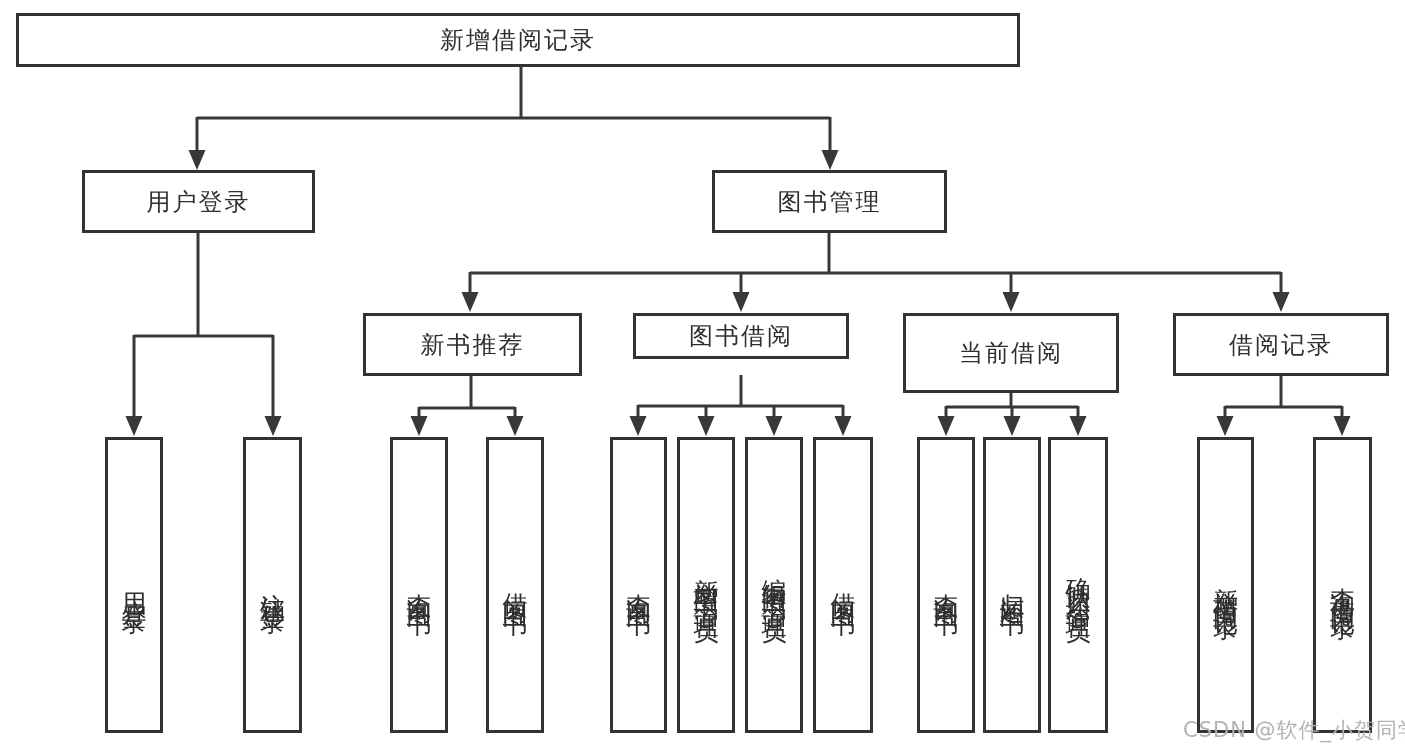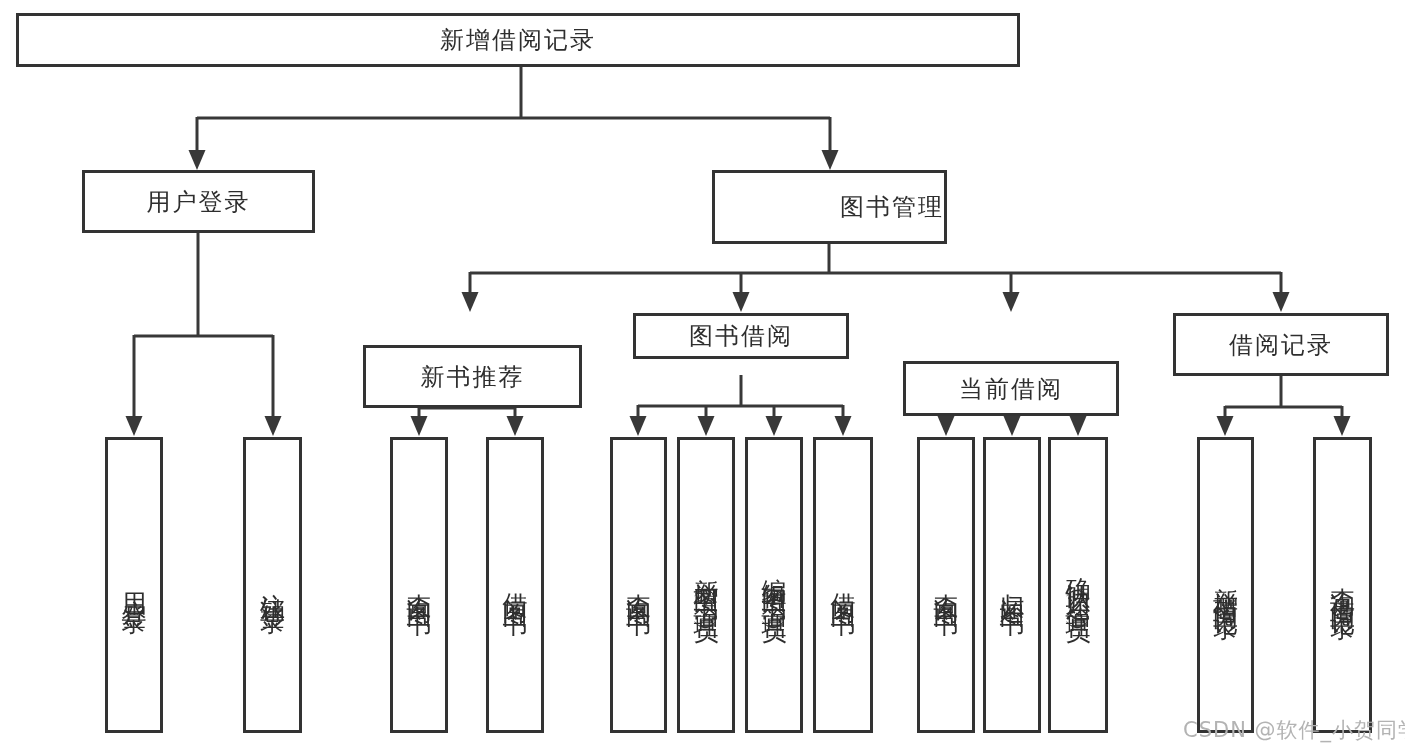"图书管理" div.box { height: 74px -> 63px; justify-content: flex-end -> none }
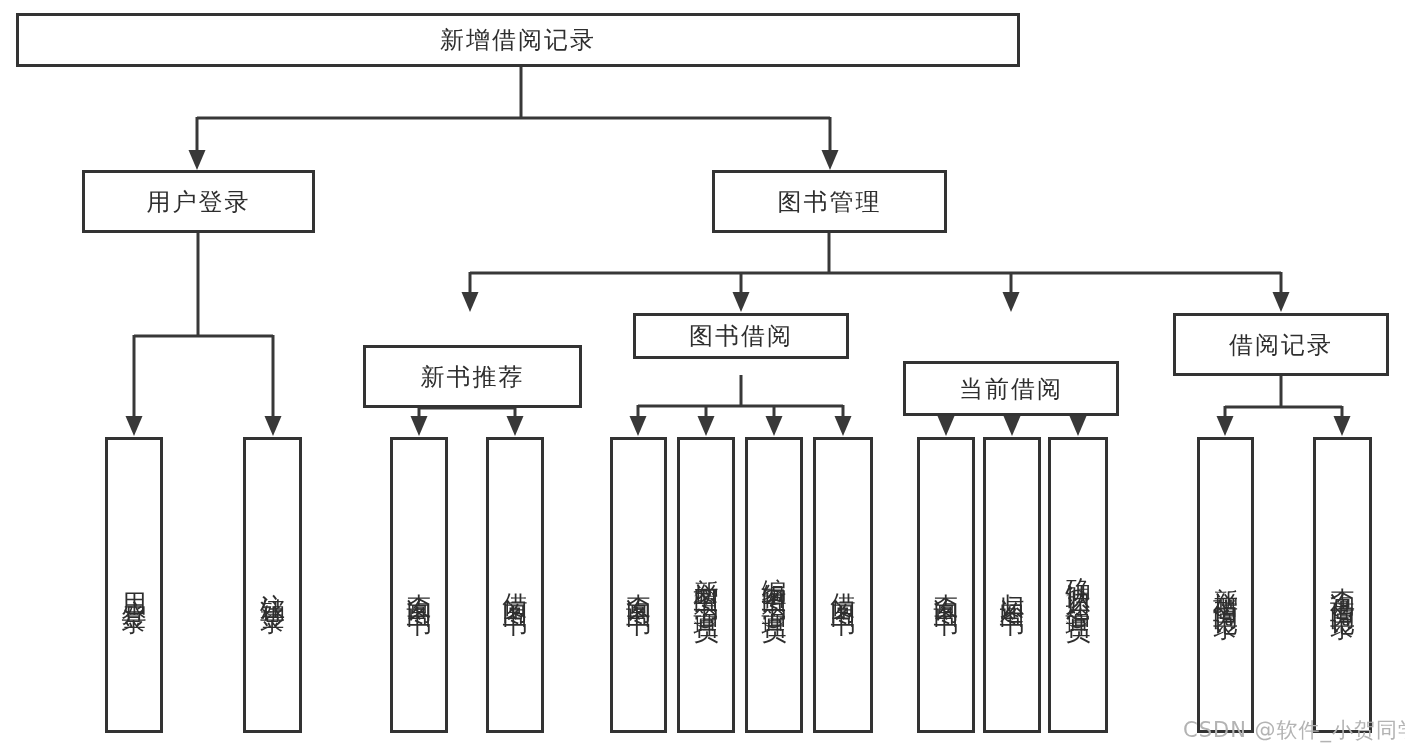"新书推荐" div.box { margin-top: 32px -> none }
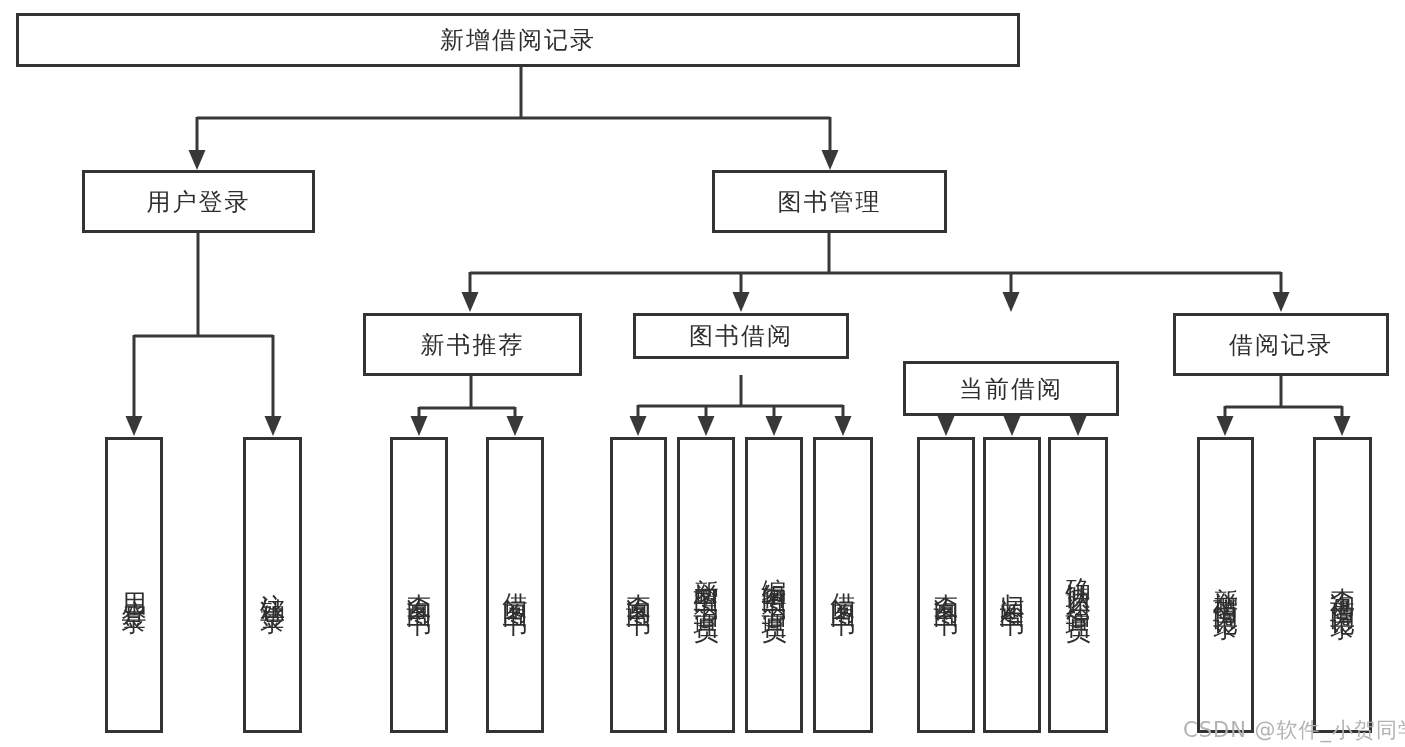"当前借阅" div.box { height: 55px -> 80px; margin-top: 48px -> none }
